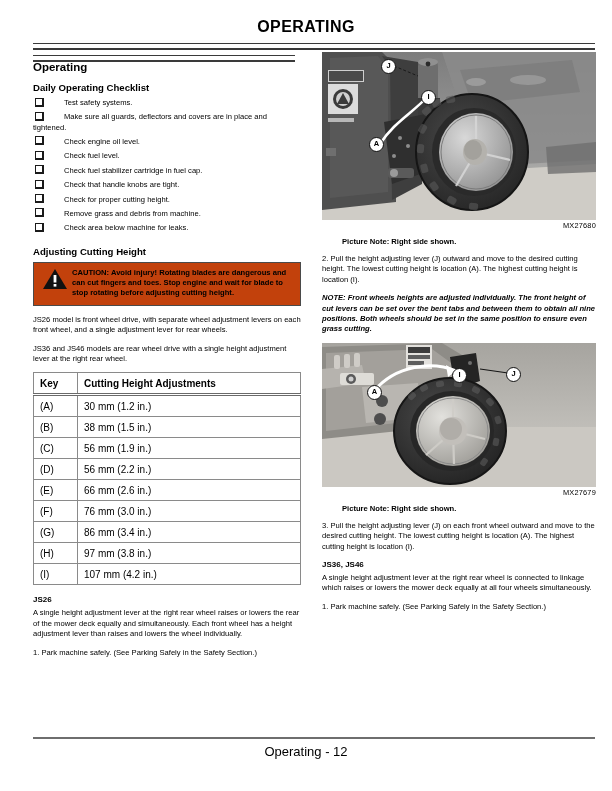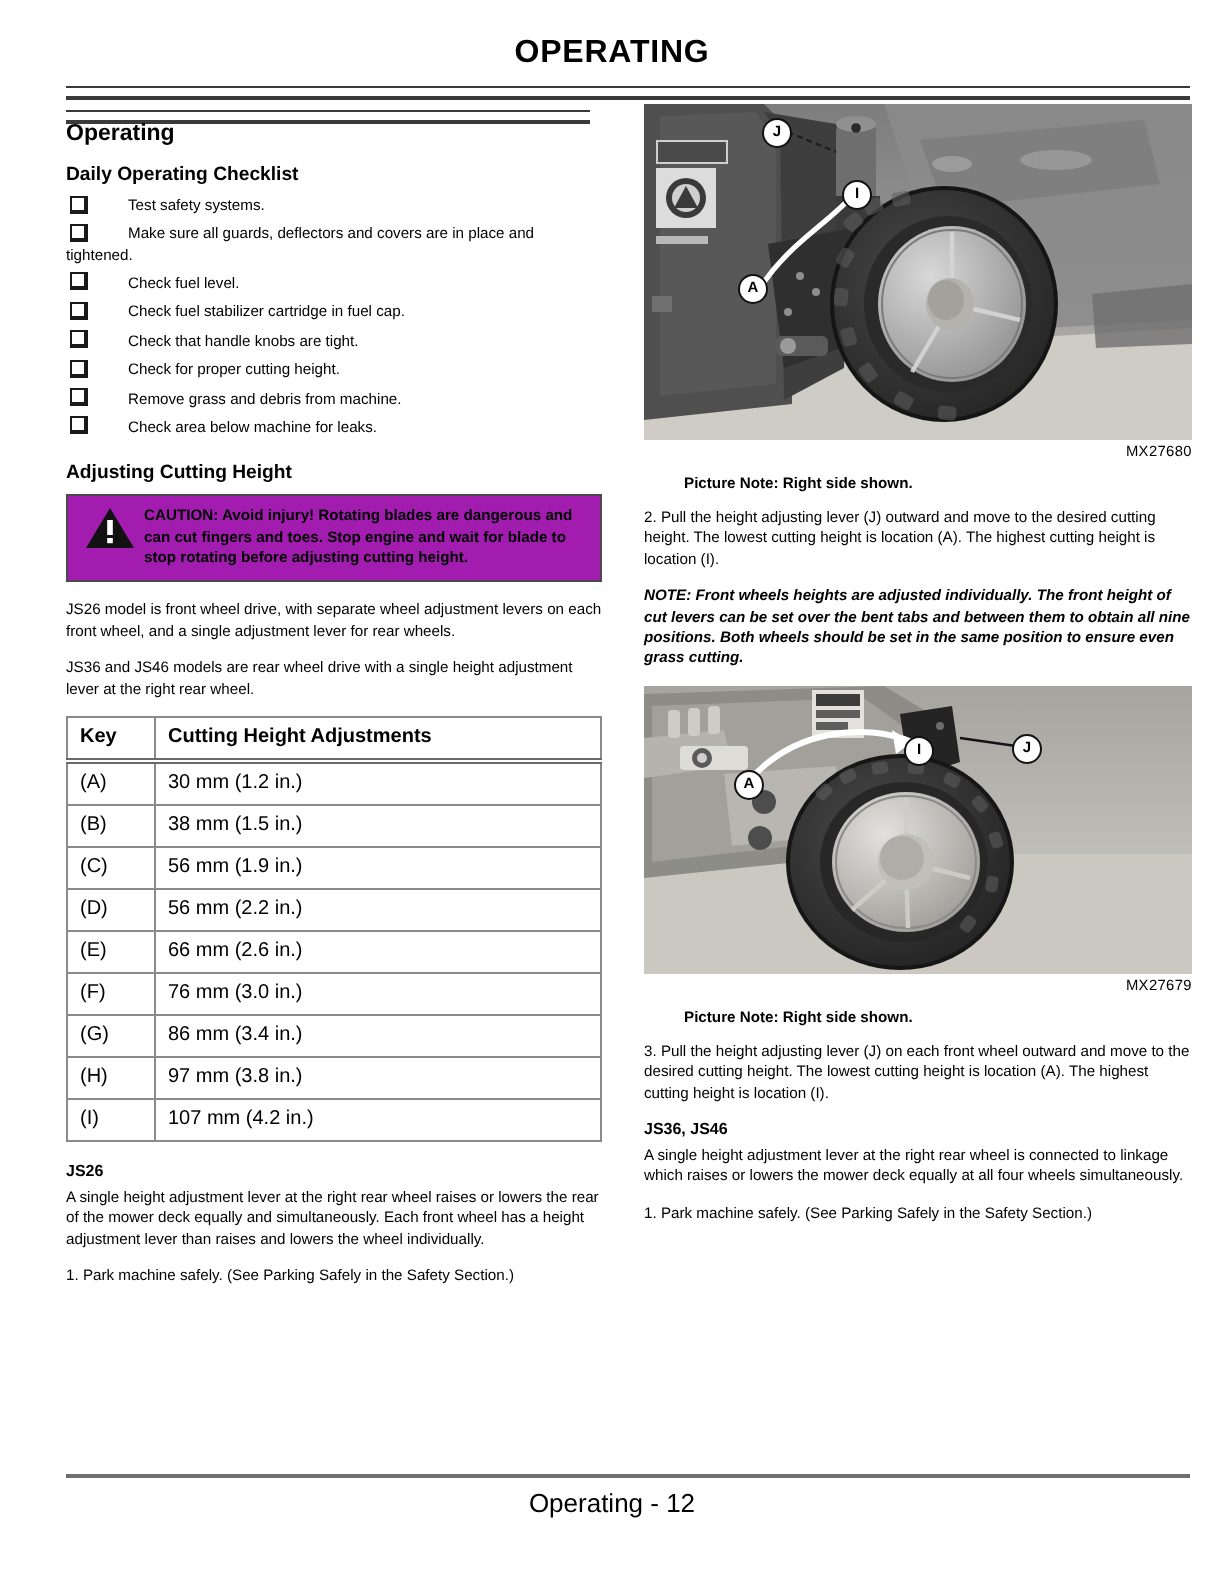"Check engine oil level." li { html: none -> <li><span></span><span>Check engine oil level.</span></li> }
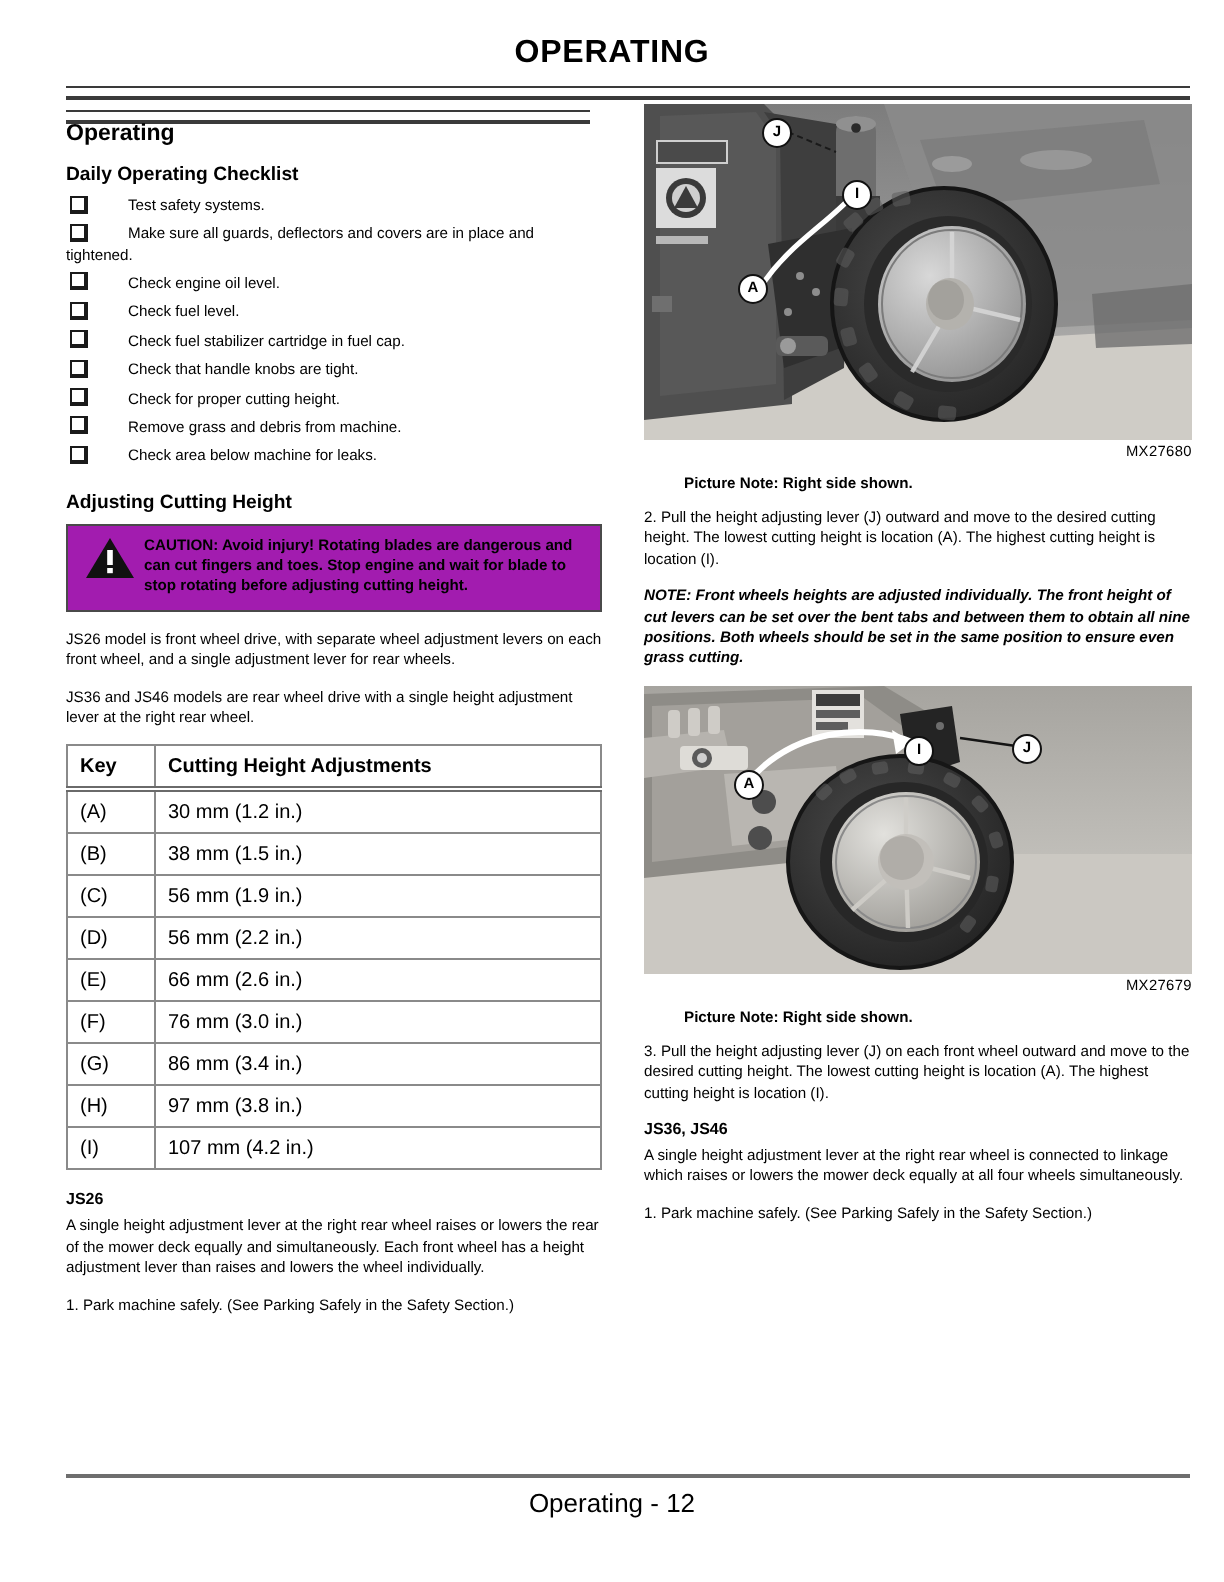"CAUTION: Avoid injury! Rotating blades" .caution { background: #a21caf -> #c2410c }
